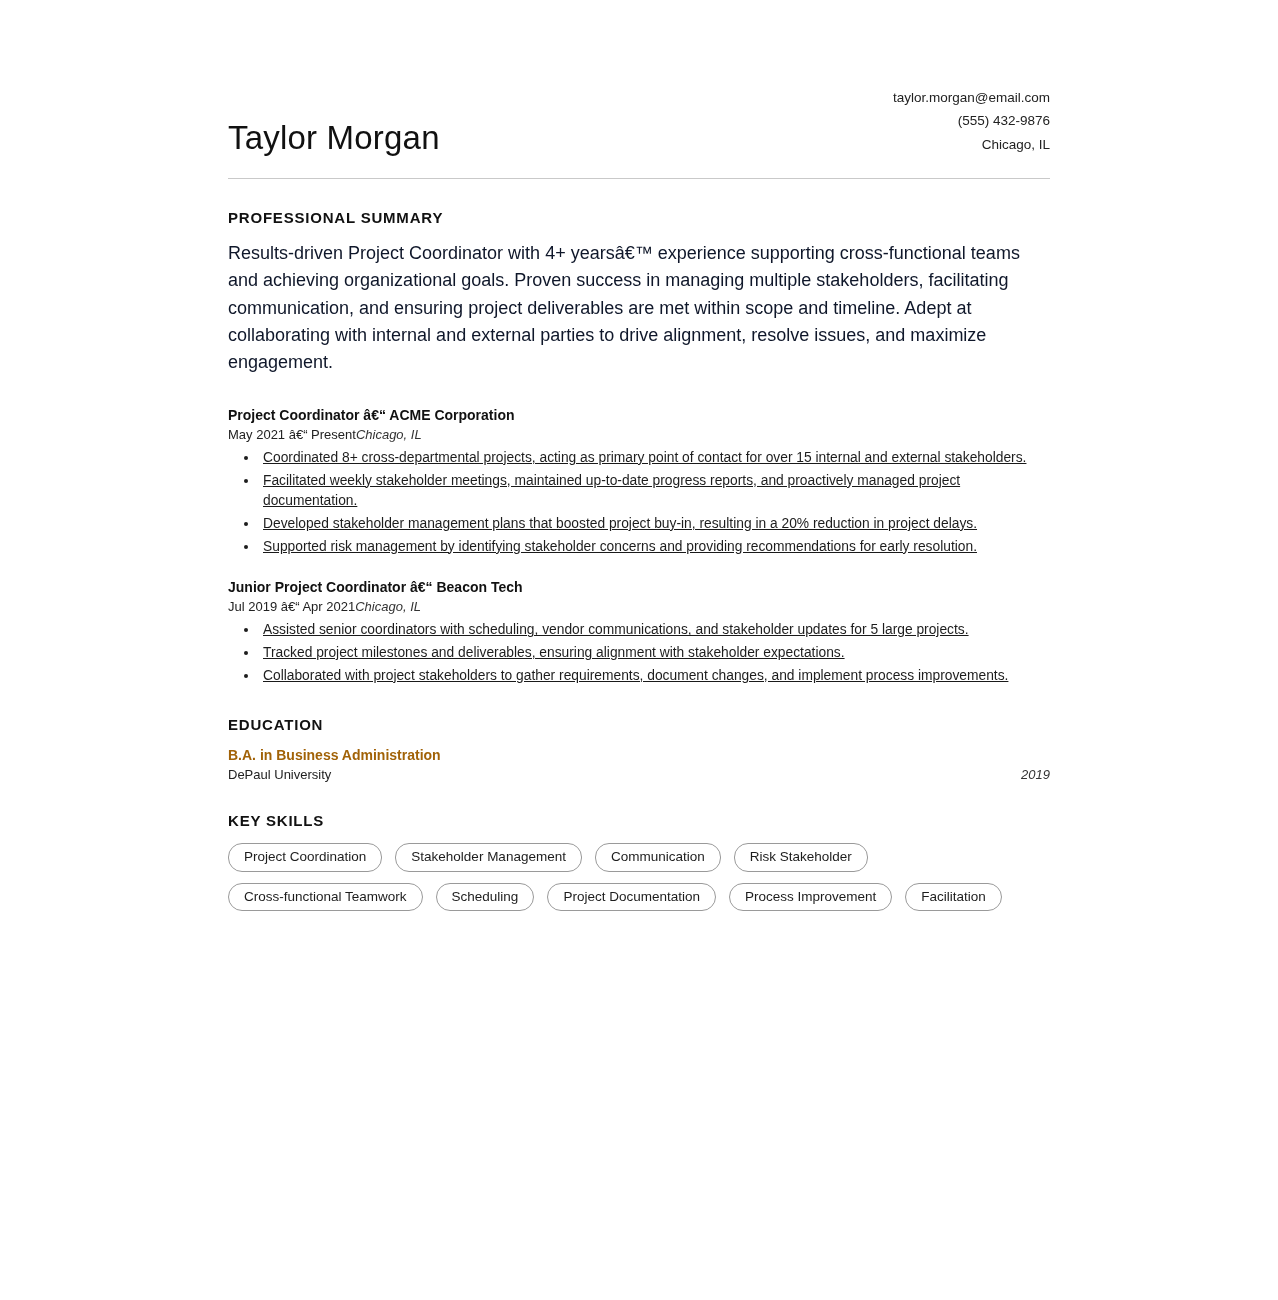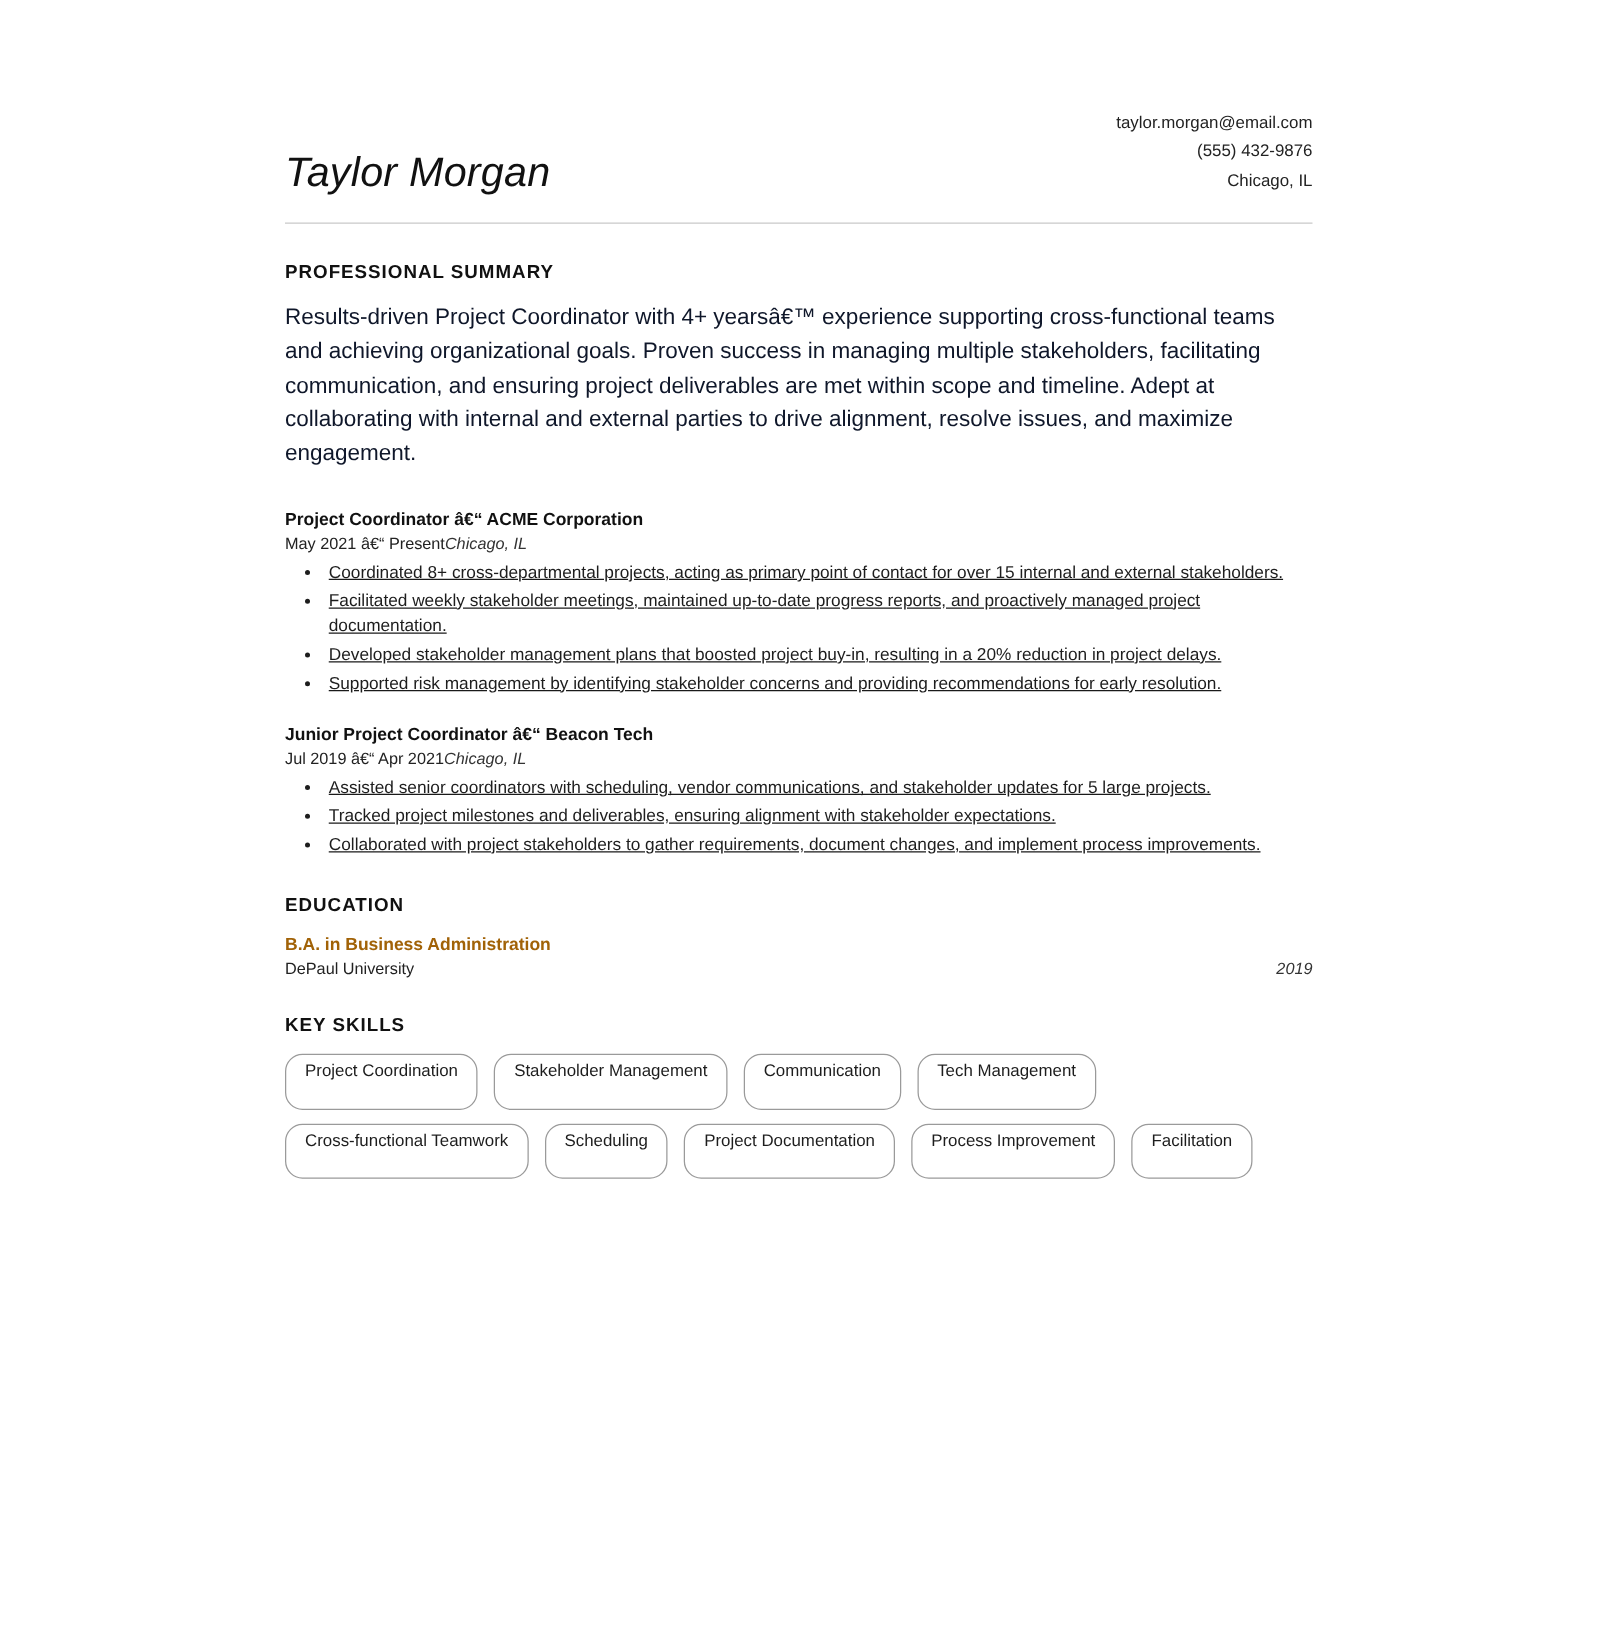"Taylor Morgan" .name { font-style: italic -> none }
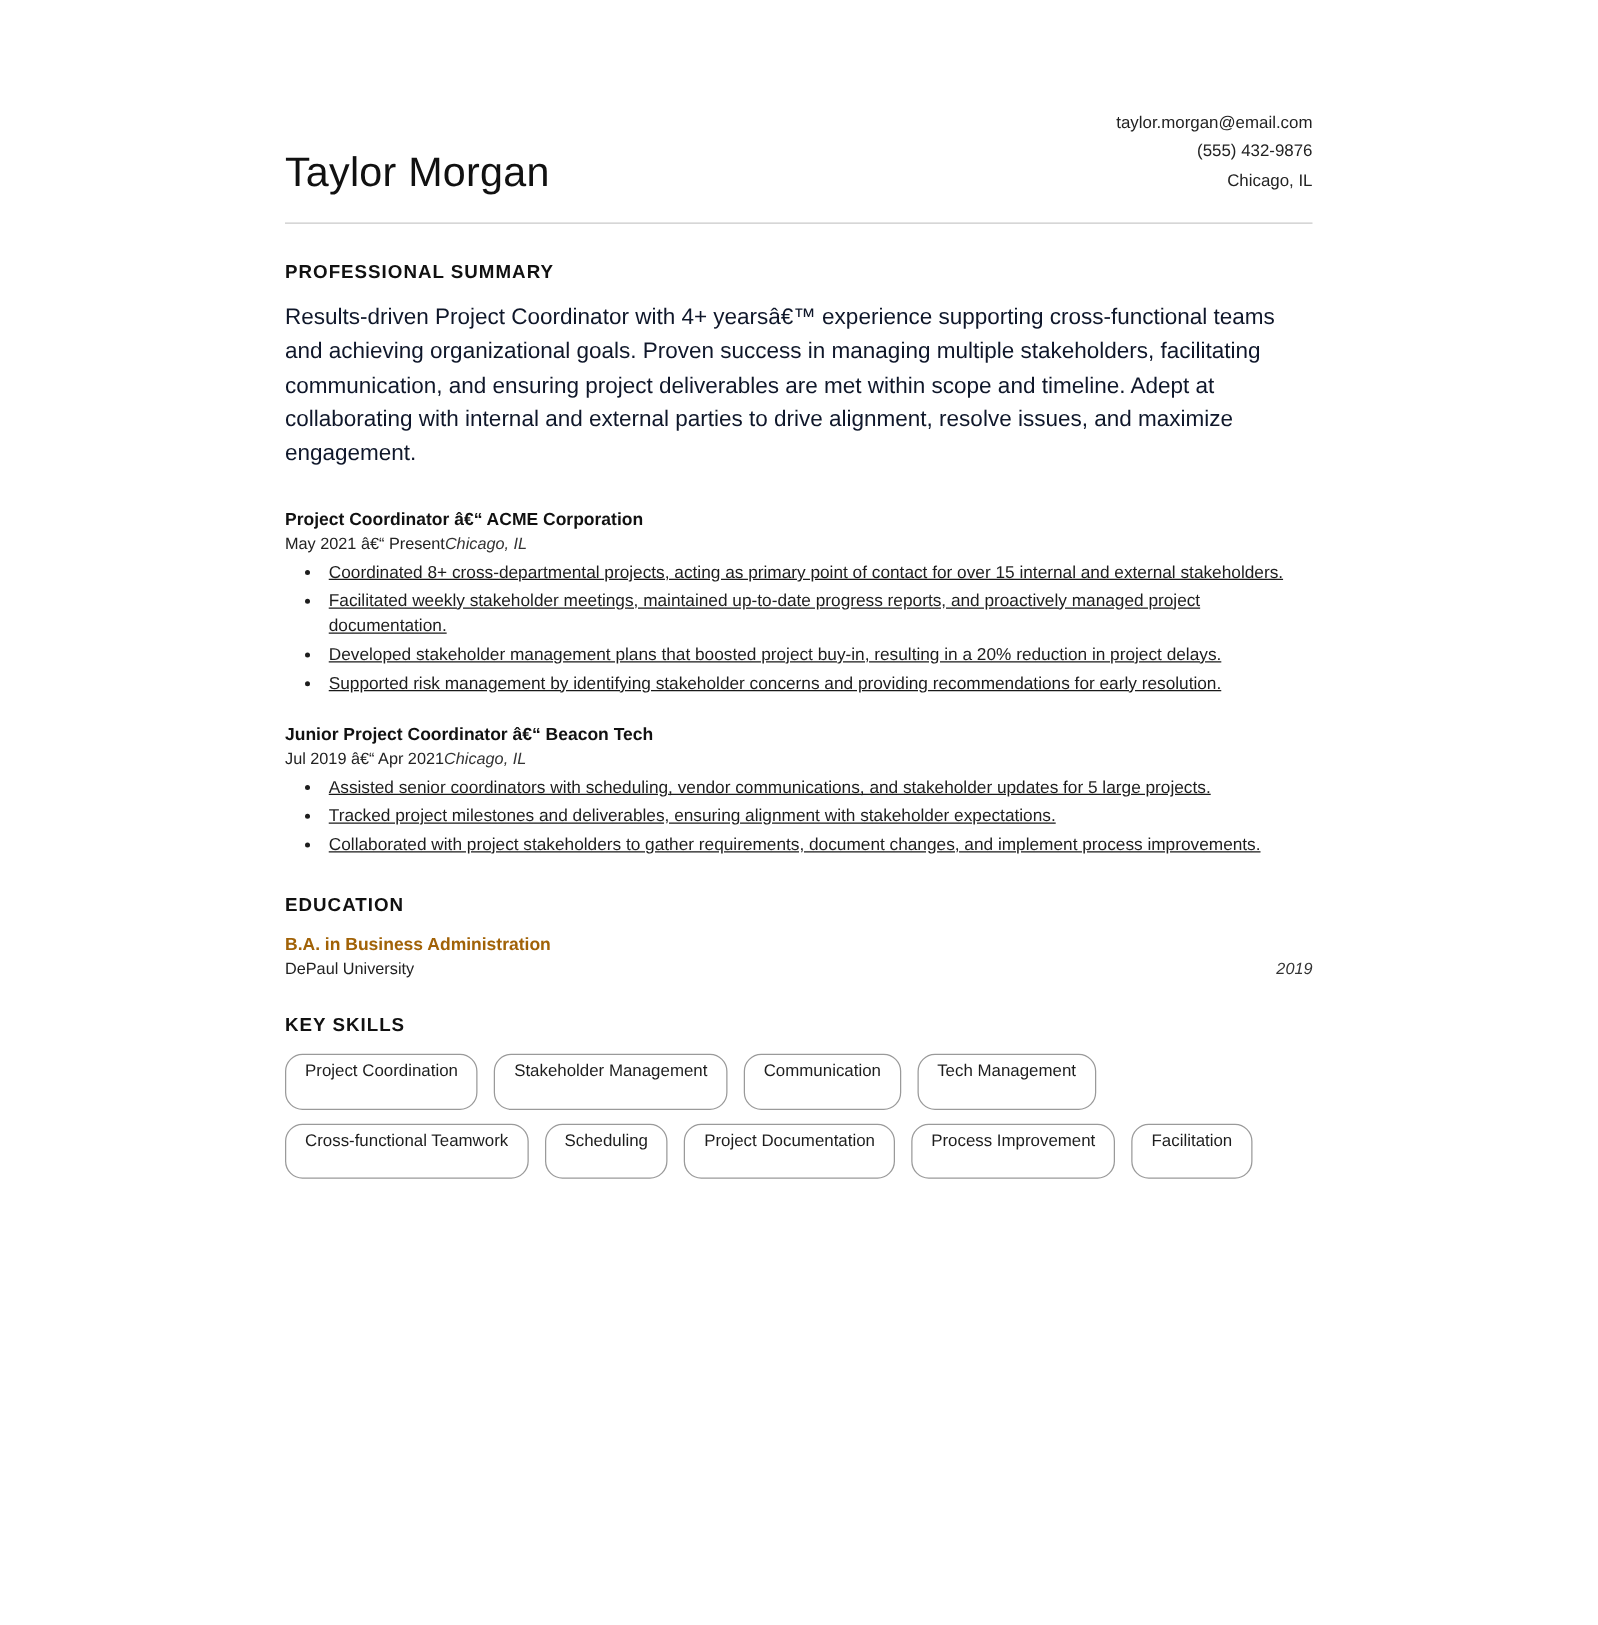"Project Coordination" .skill-chip { padding: 6px 15px 23px 15px -> 6px 15px 7px 15px }
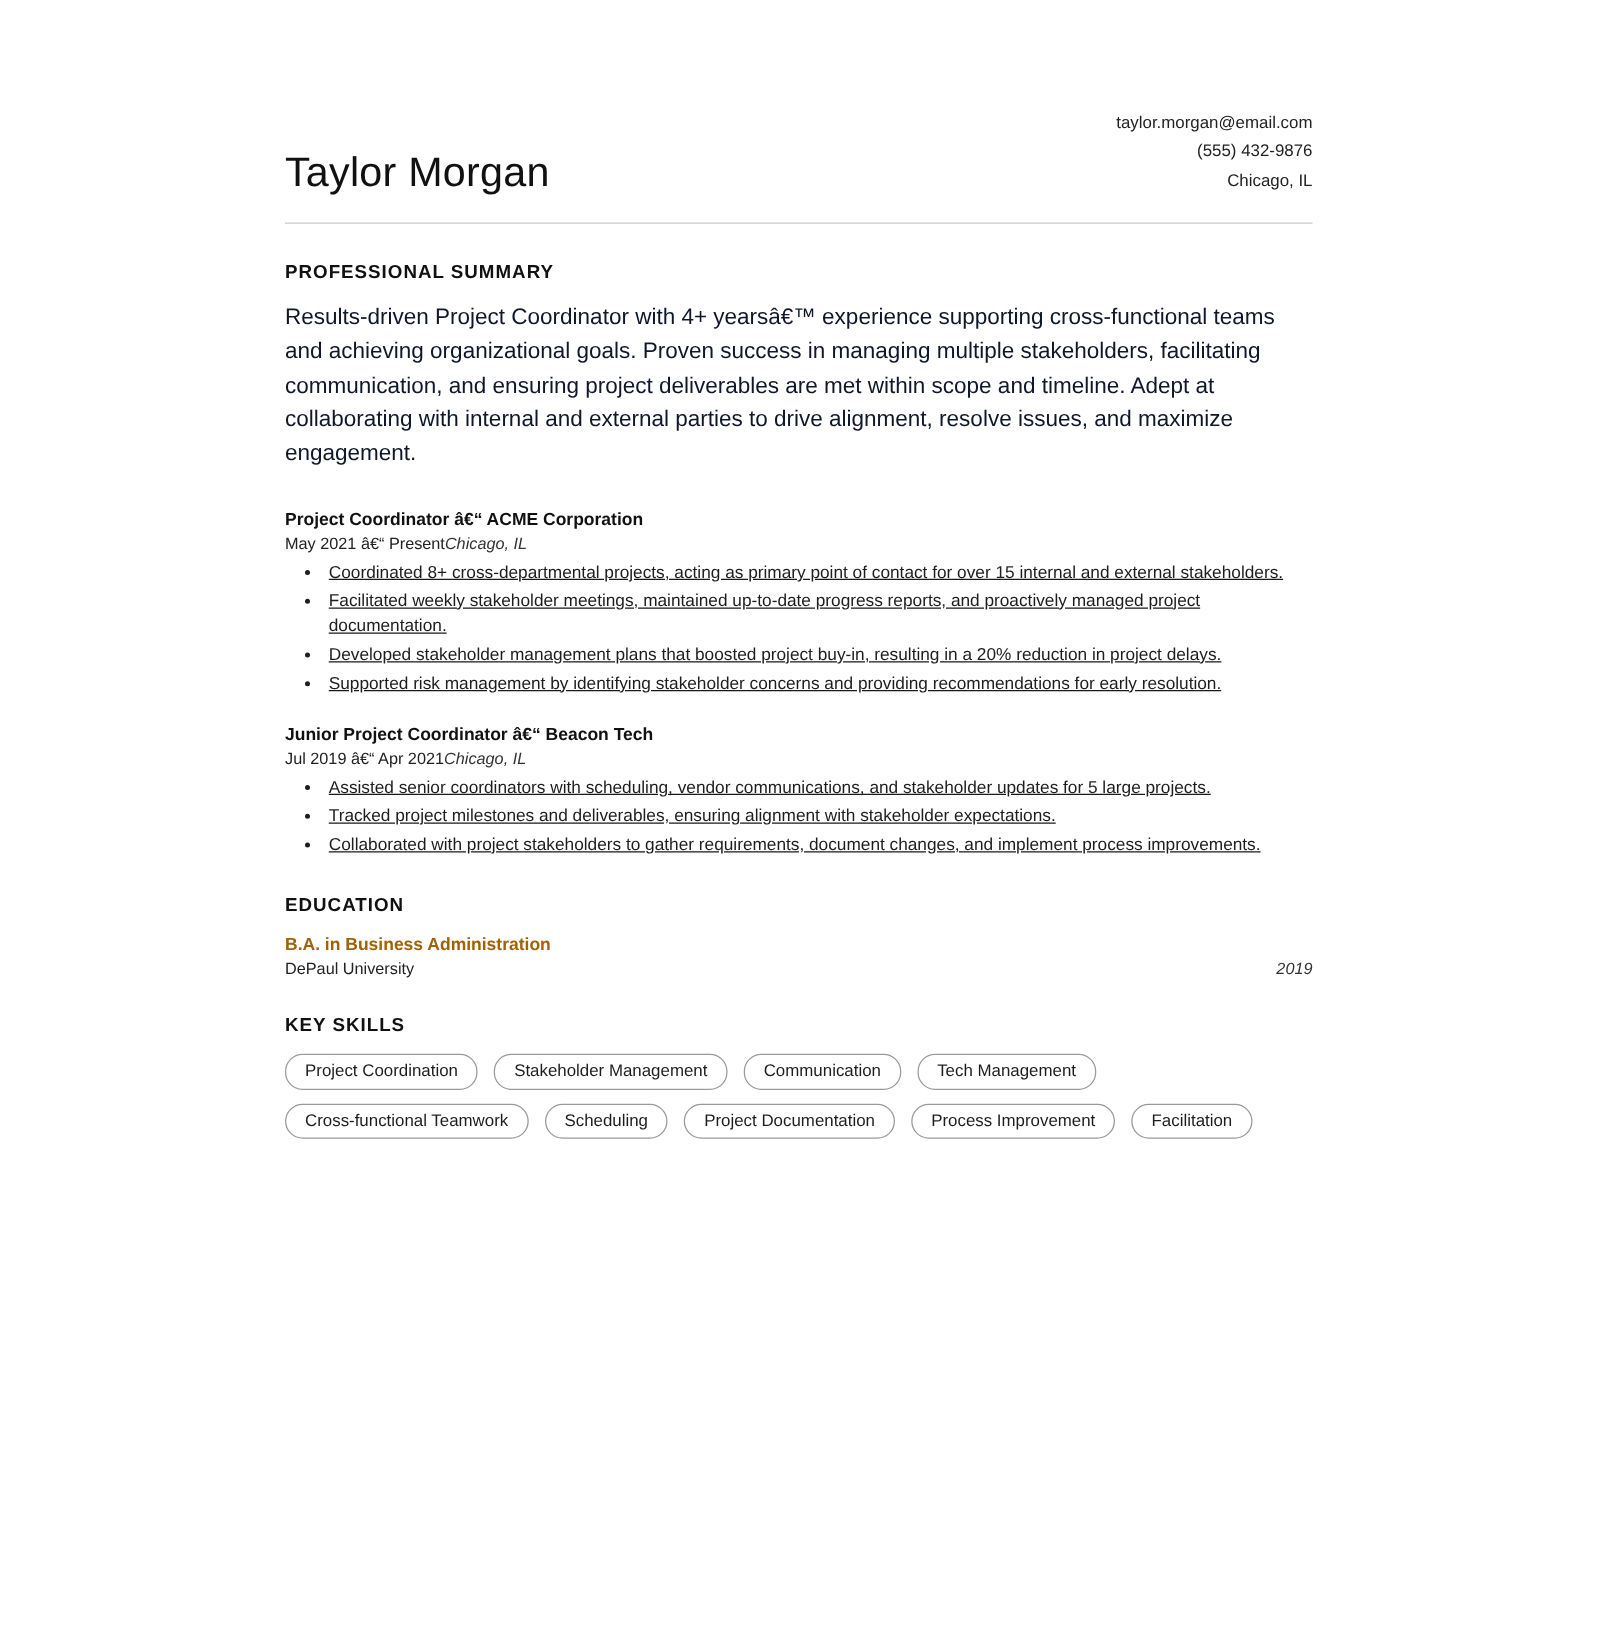"Tech Management" span.skill-chip { text: Tech Management -> Risk Stakeholder }
